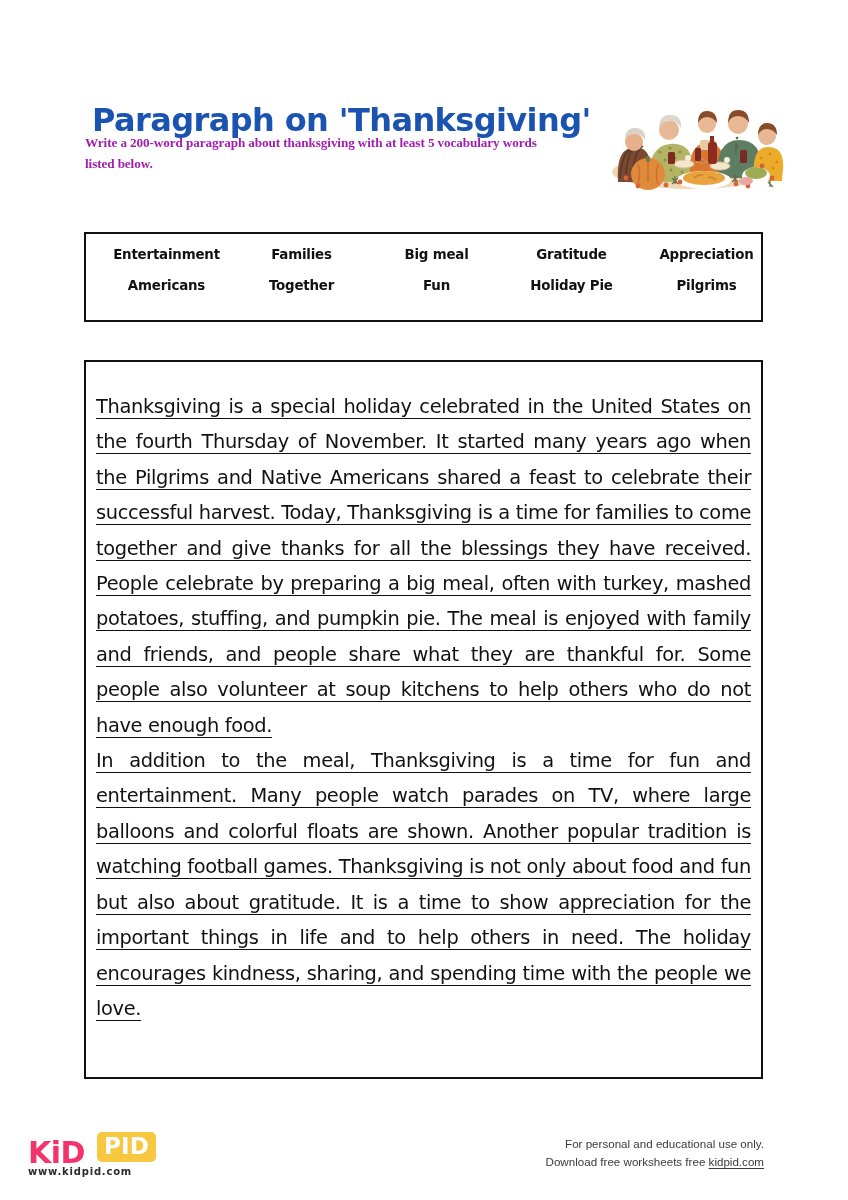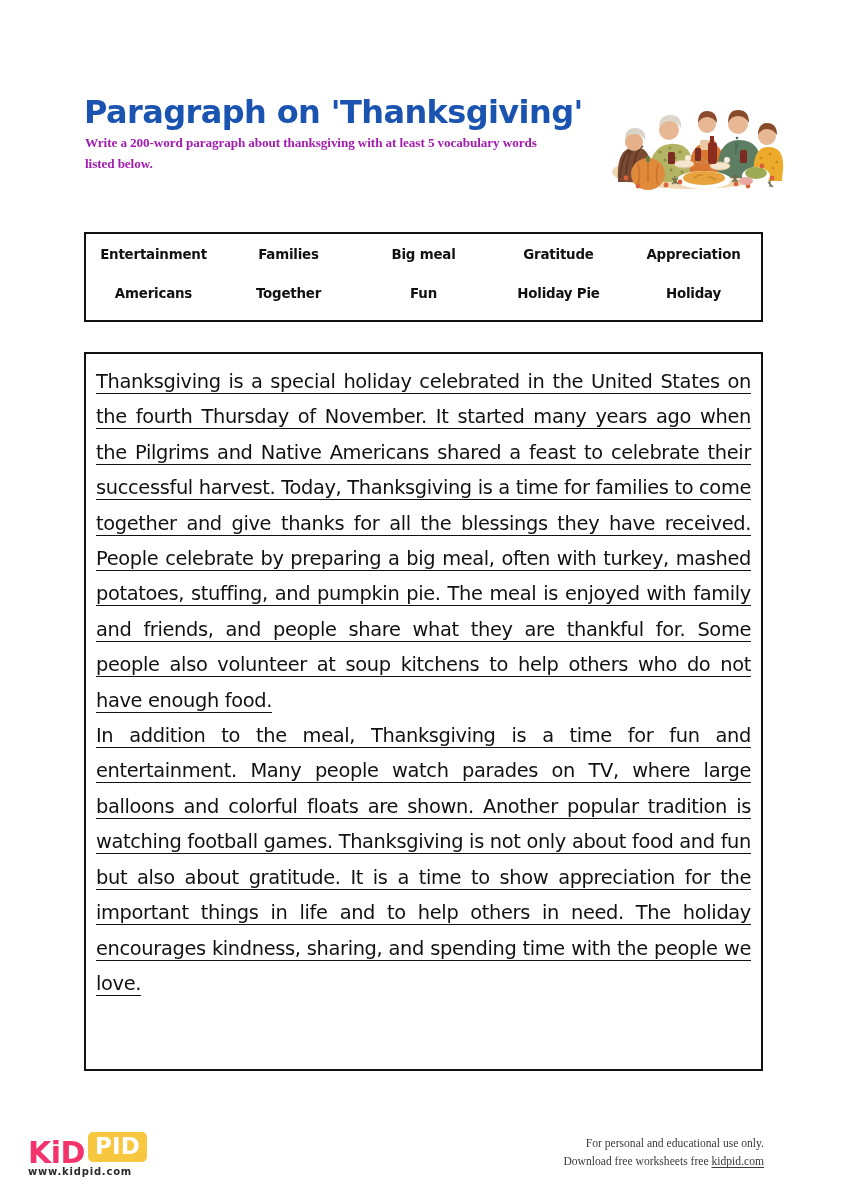"Paragraph on 'Thanksgiving'" .title { margin: 0 -> 8px }
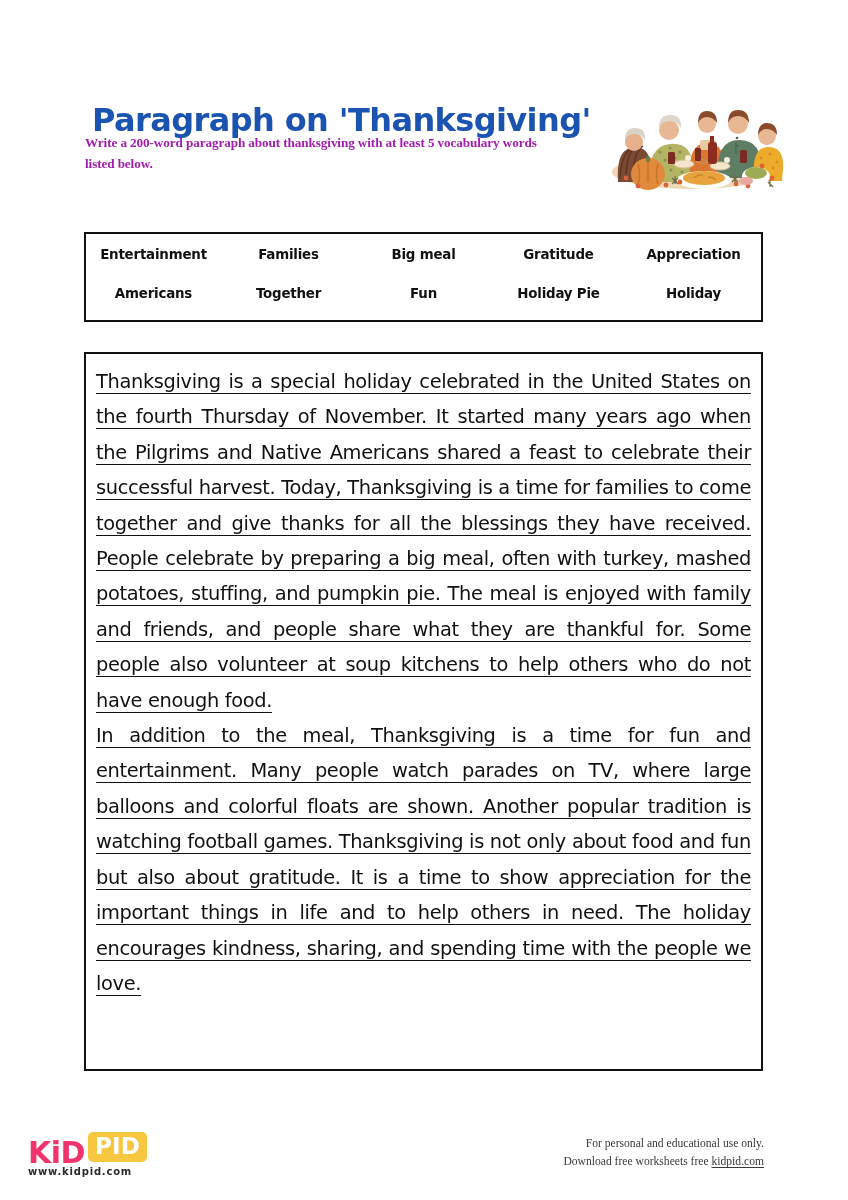"Entertainment" .vocab-grid { left: 0 -> 13px; row-gap: 24px -> 16px }
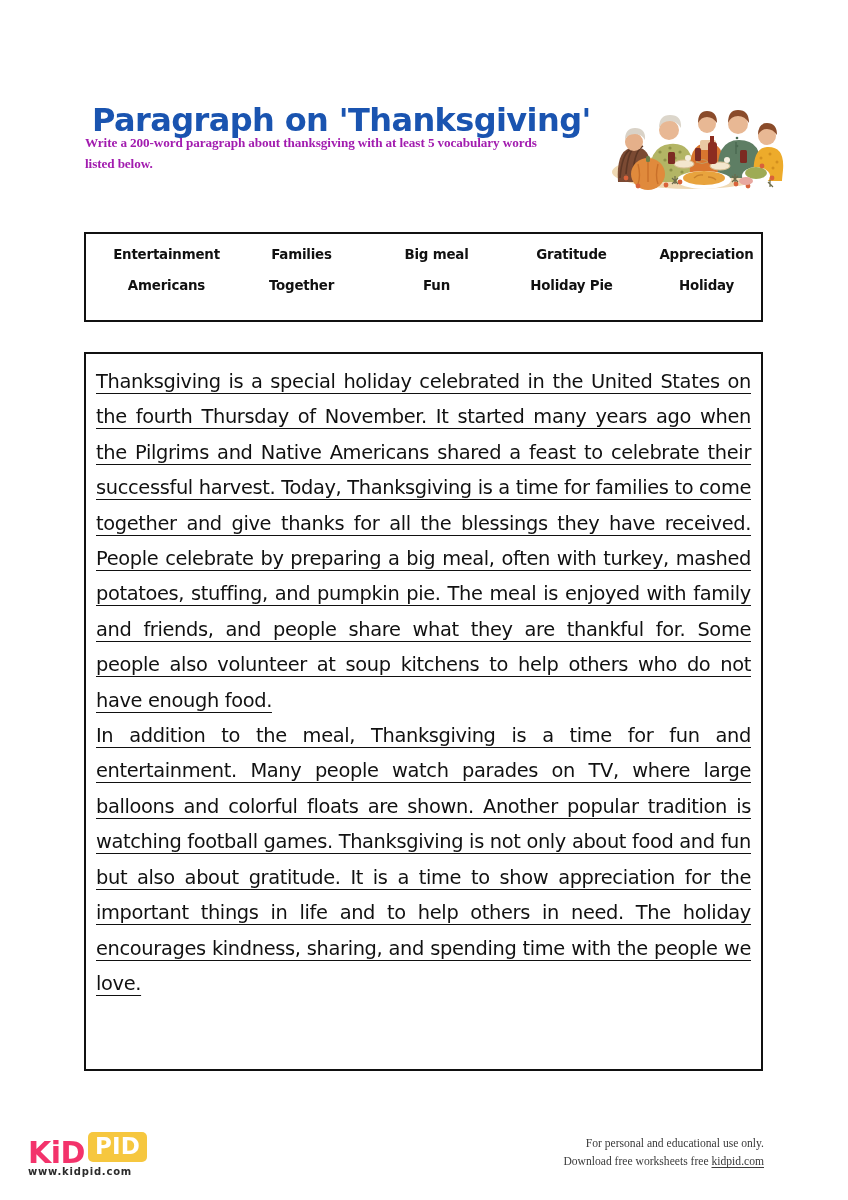"Holiday" div.vocab-word { text: Holiday -> Pilgrims }
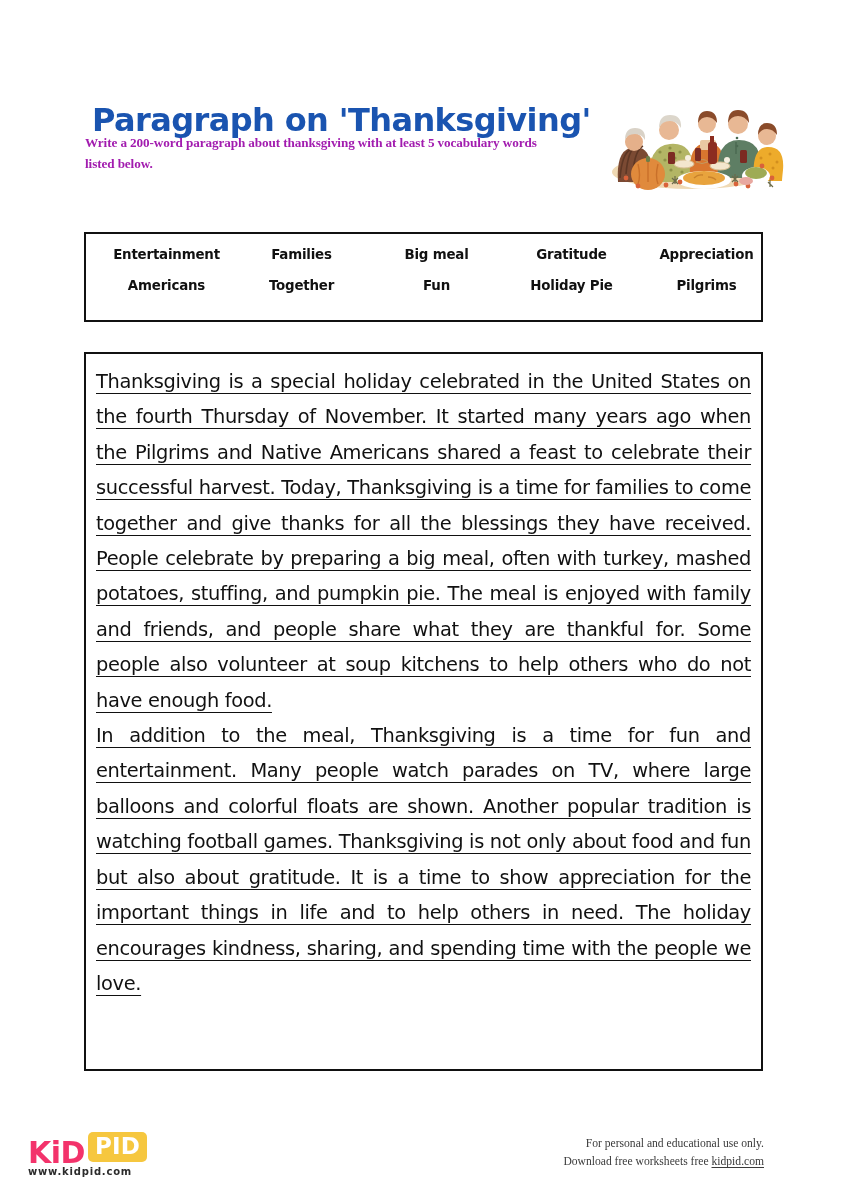"Thanksgiving is a special holiday" .essay-box { padding: 10px 10px 0 10px -> 27px 10px 0 10px; top: 352px -> 360px }
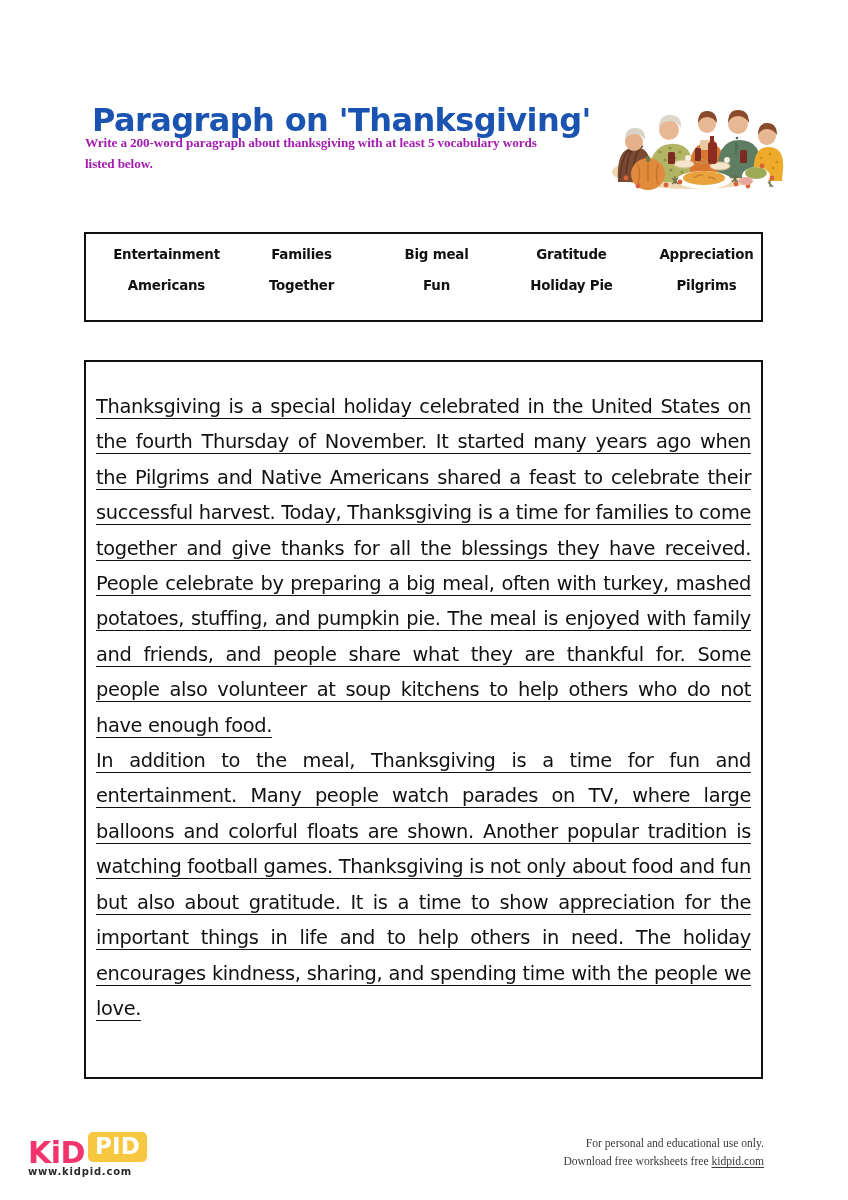"PID" .logo-pid { margin-left: 3px -> 12px }
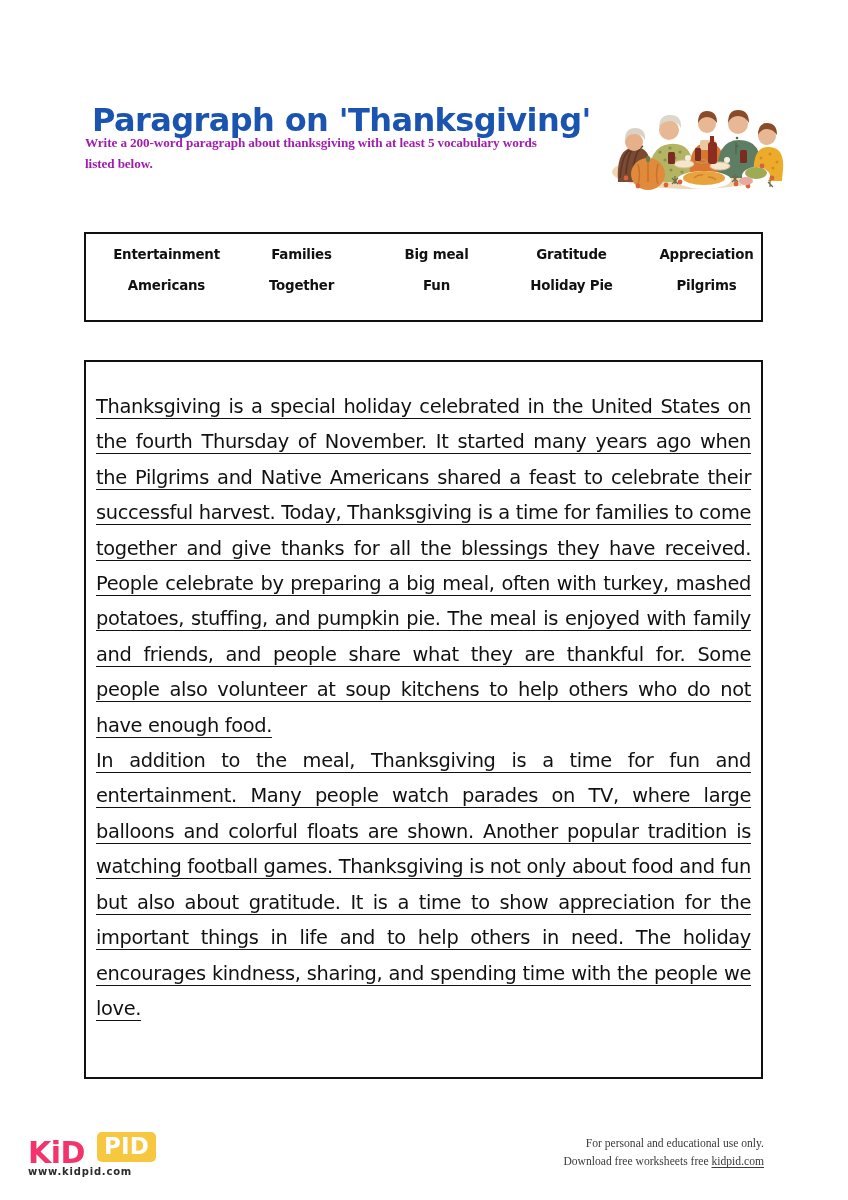"For personal and educational use" .footer-line { font-family: Liberation Serif, serif -> Liberation Sans, sans-serif }
